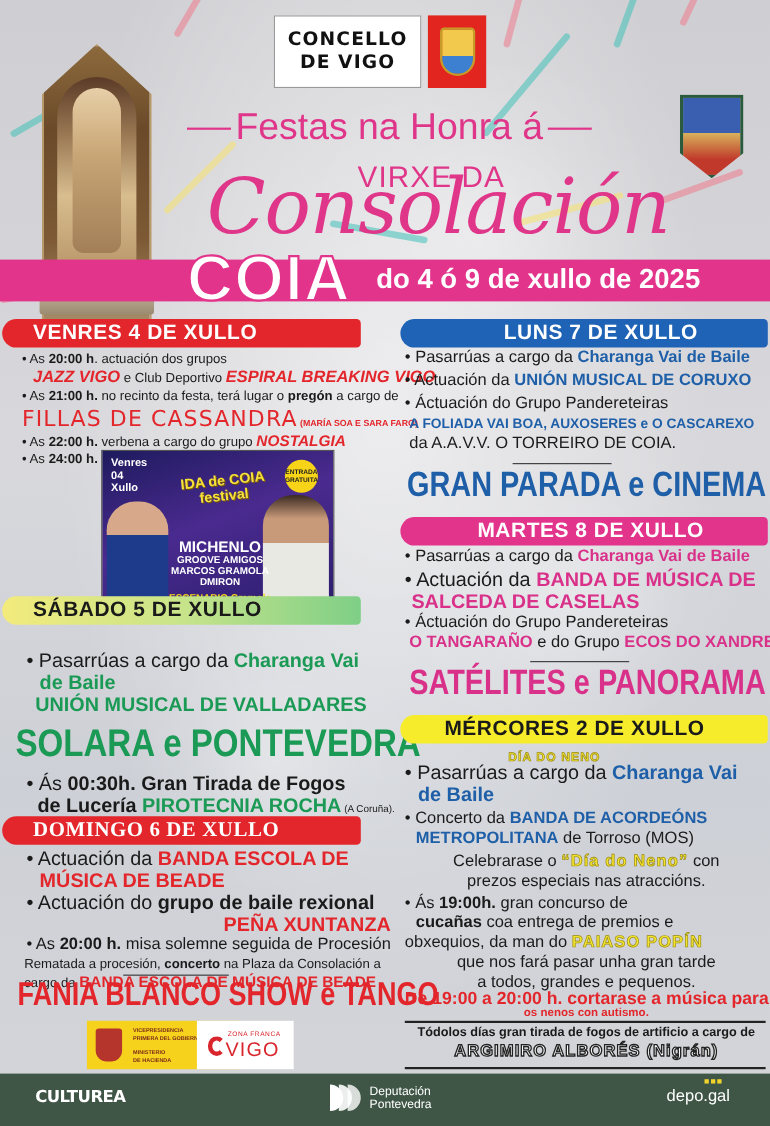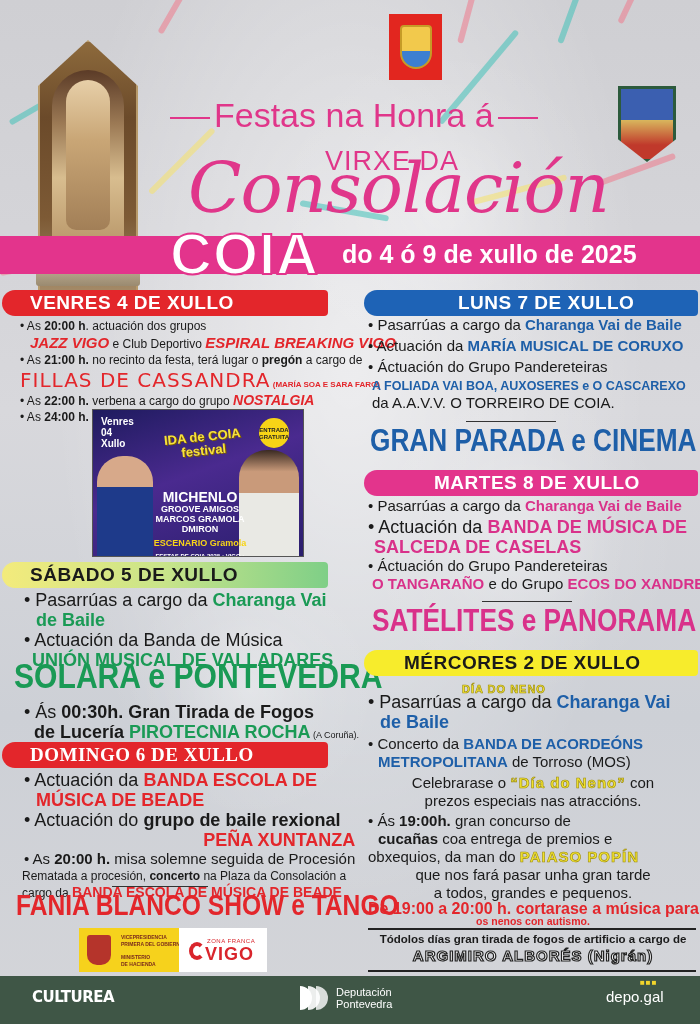"CONCELLO" div.concello { html: none -> <div> <span>CONCELLO</span> <span>DE VIGO</span> </div> }
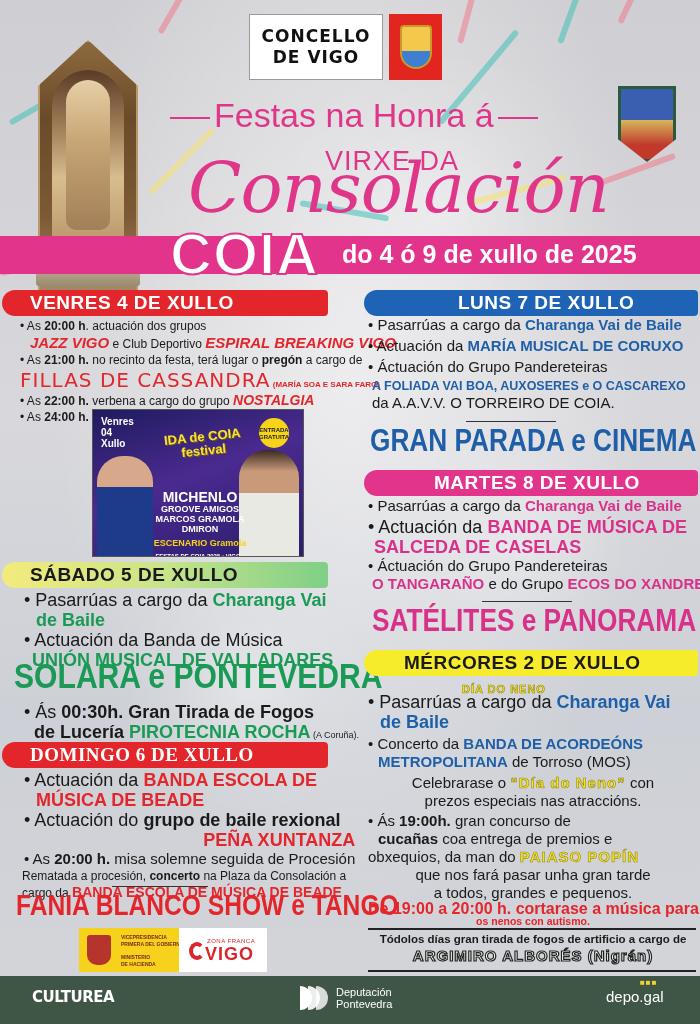"MARÍA MUSICAL DE CORUXO" span.c-blue { text: MARÍA -> UNIÓN }
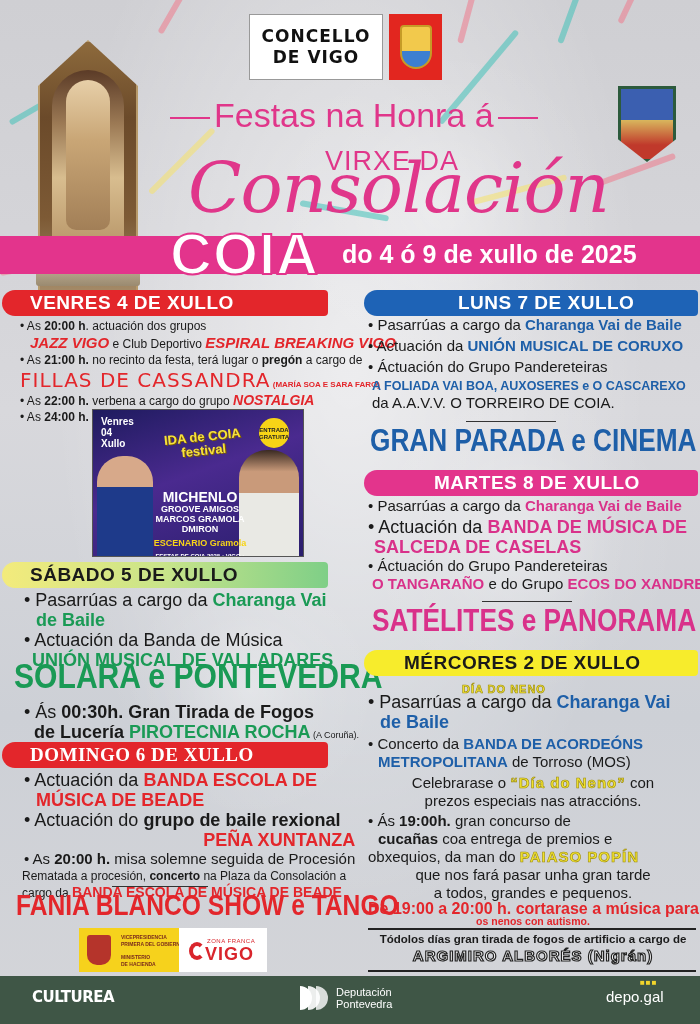"SÁBADO 5 DE XULLO" div.dayhdr { top: 562px -> 542px }
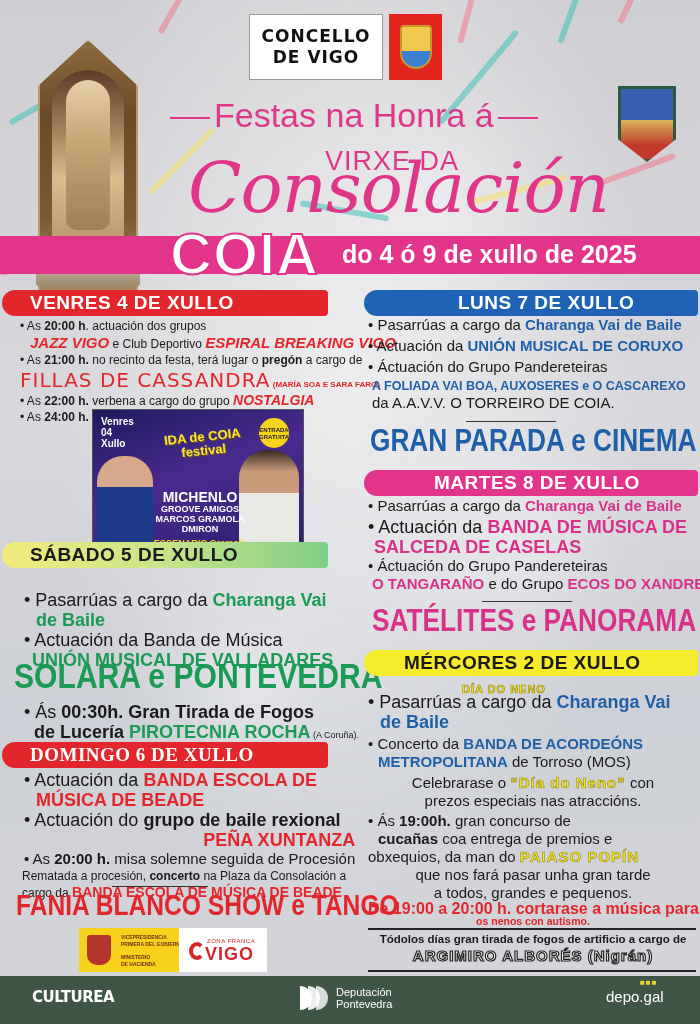"• Actuación da Banda de Música" div.line { html: <div><span></span><span>• Actuación da Banda de Música</span></div> -> none }
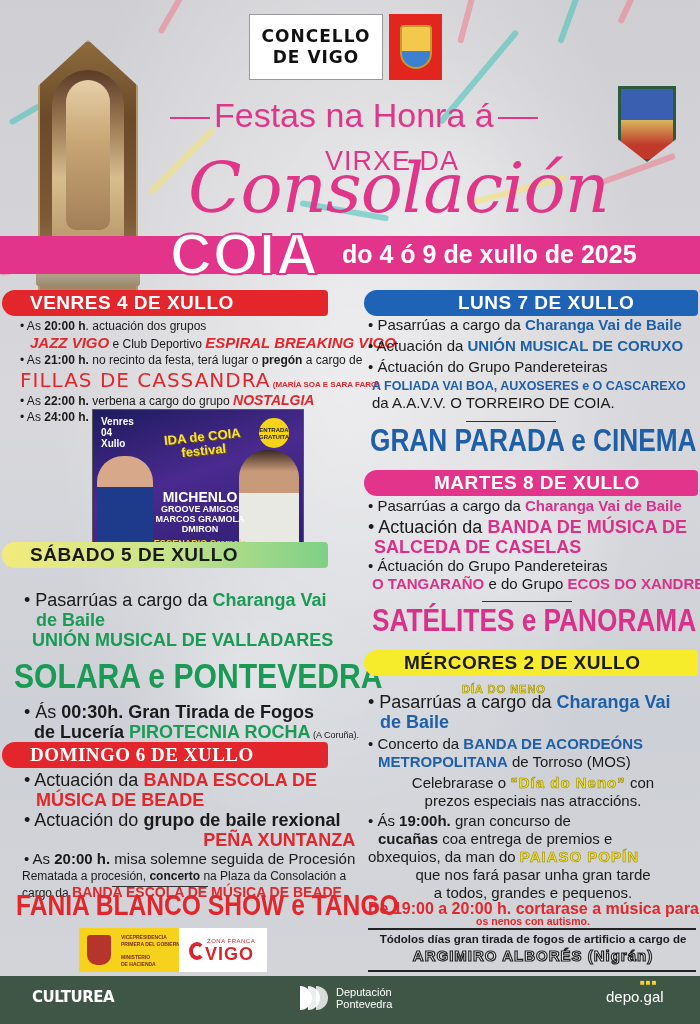"VIGO" .zona-vigo { font-weight: bold -> normal }
